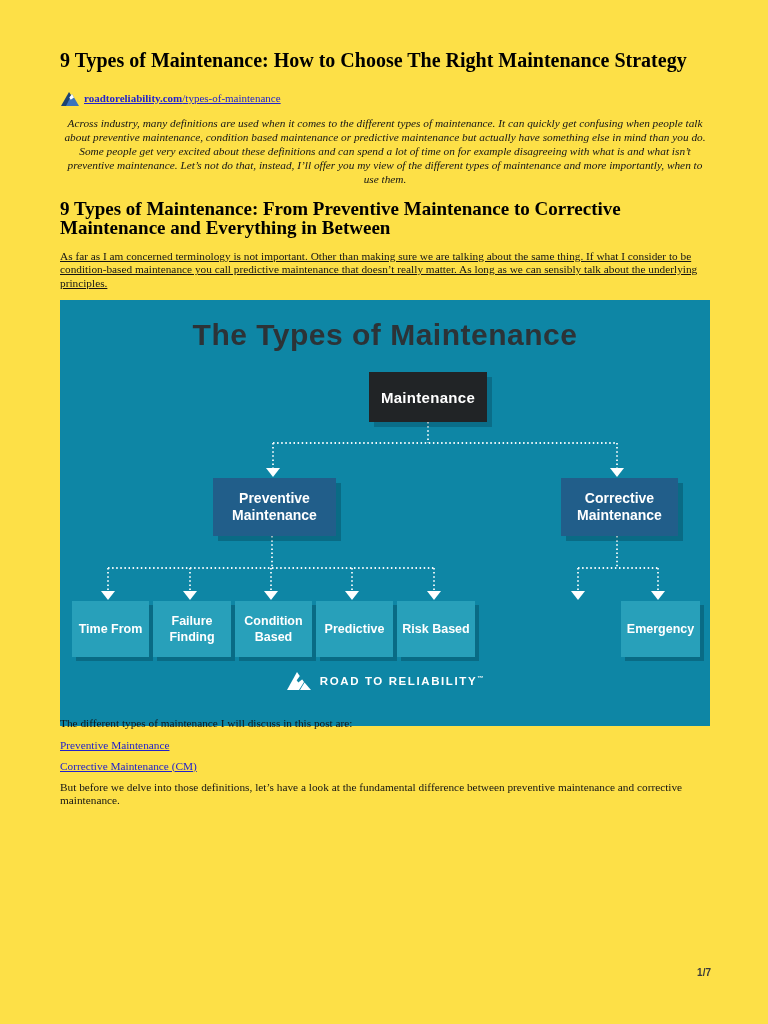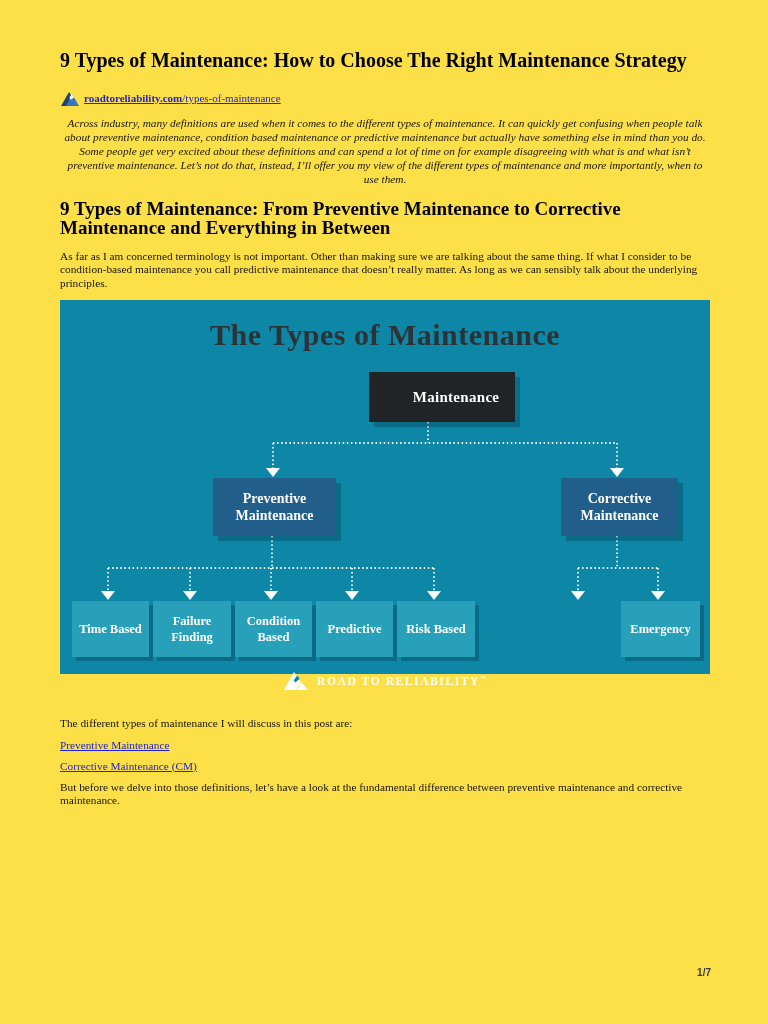"As far as I am" p.body { text-decoration: none -> underline }
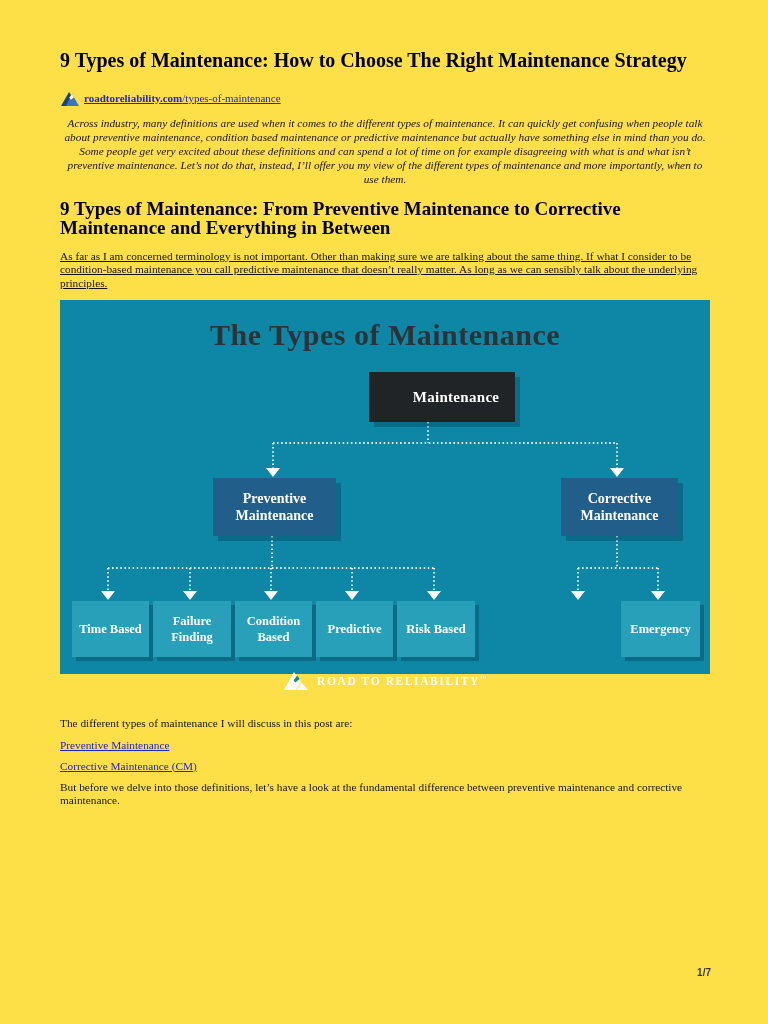"The Types of Maintenance" .diagram { font-family: Liberation Serif, serif -> Liberation Sans, sans-serif; height: 374px -> 426px }
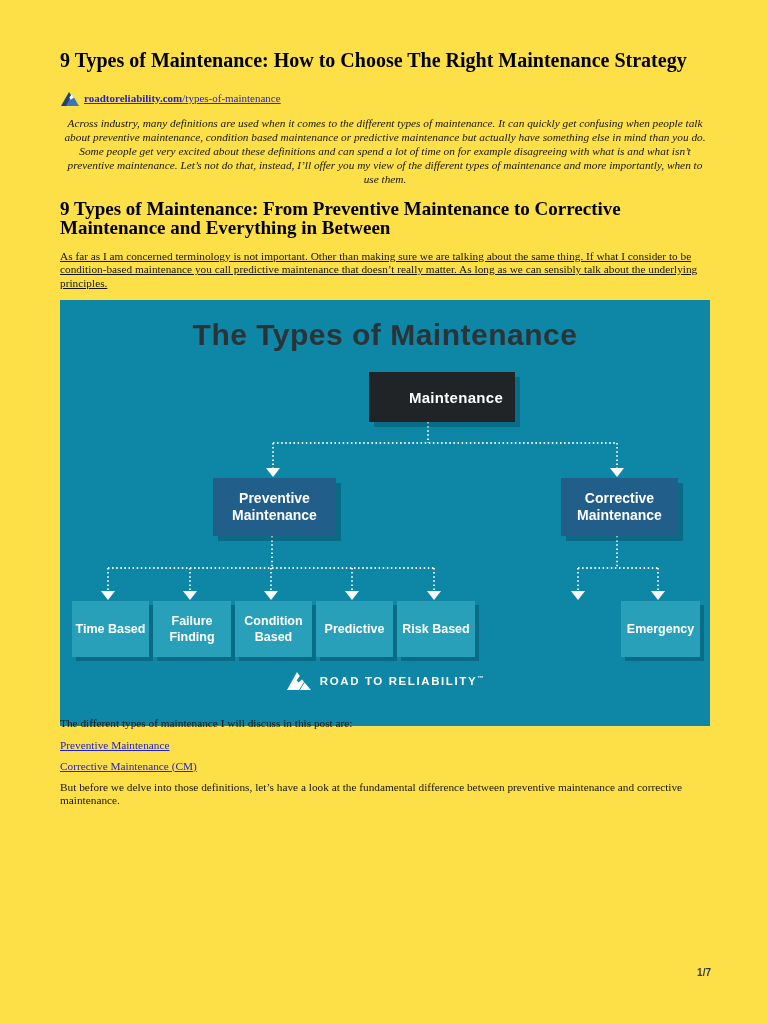"Maintenance" .node { padding-left: 28px -> none }
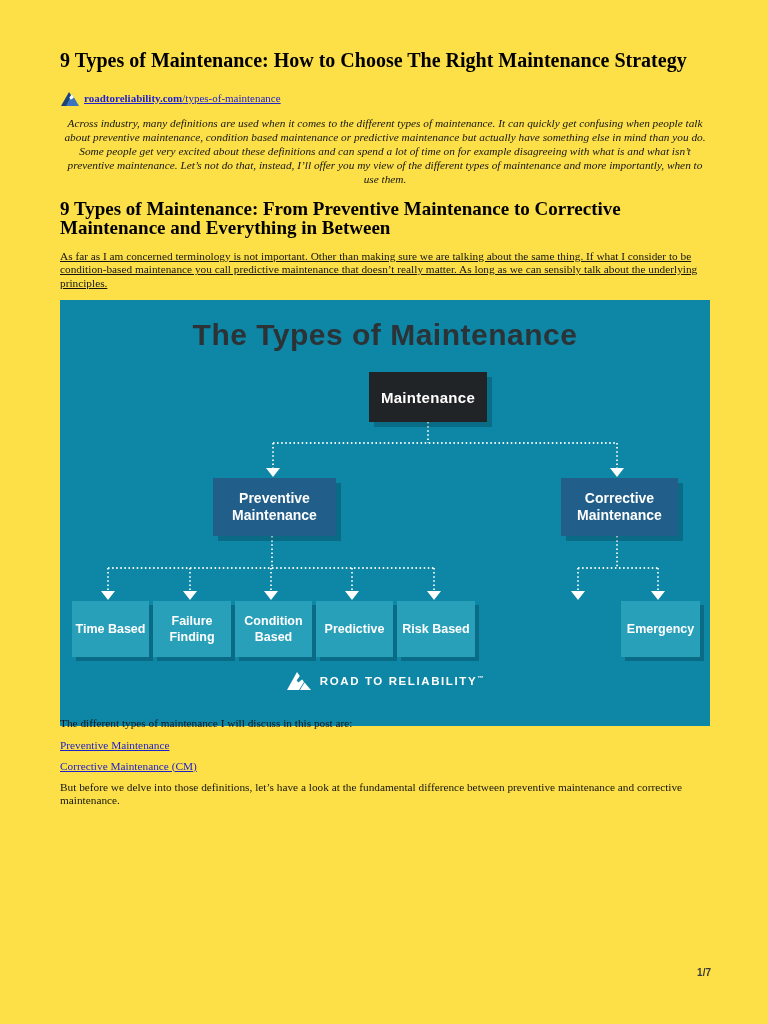"Time Based" div.node { text: Based -> From }
